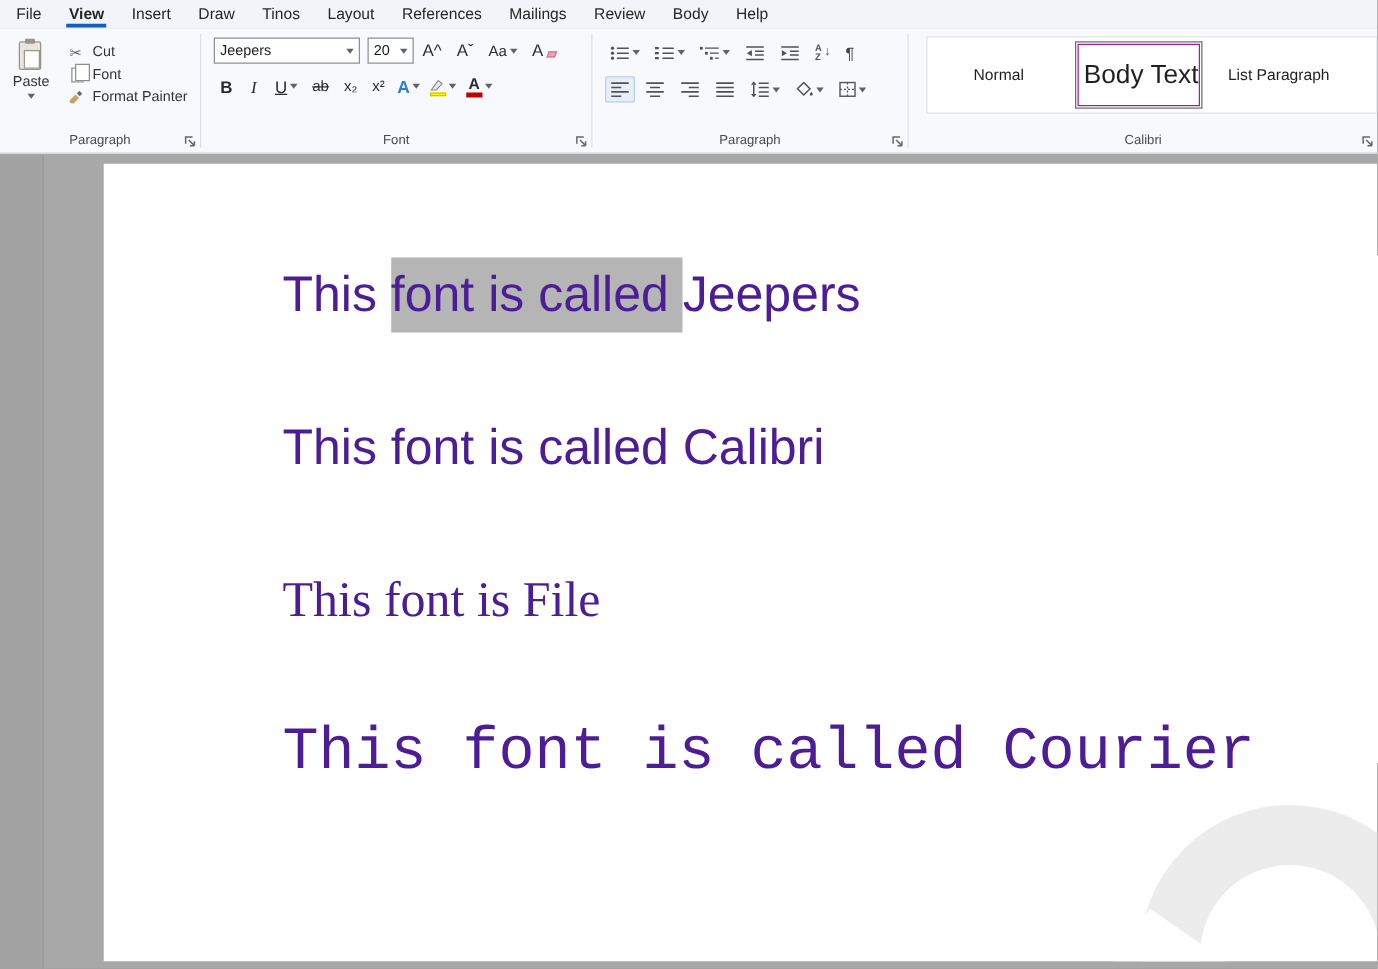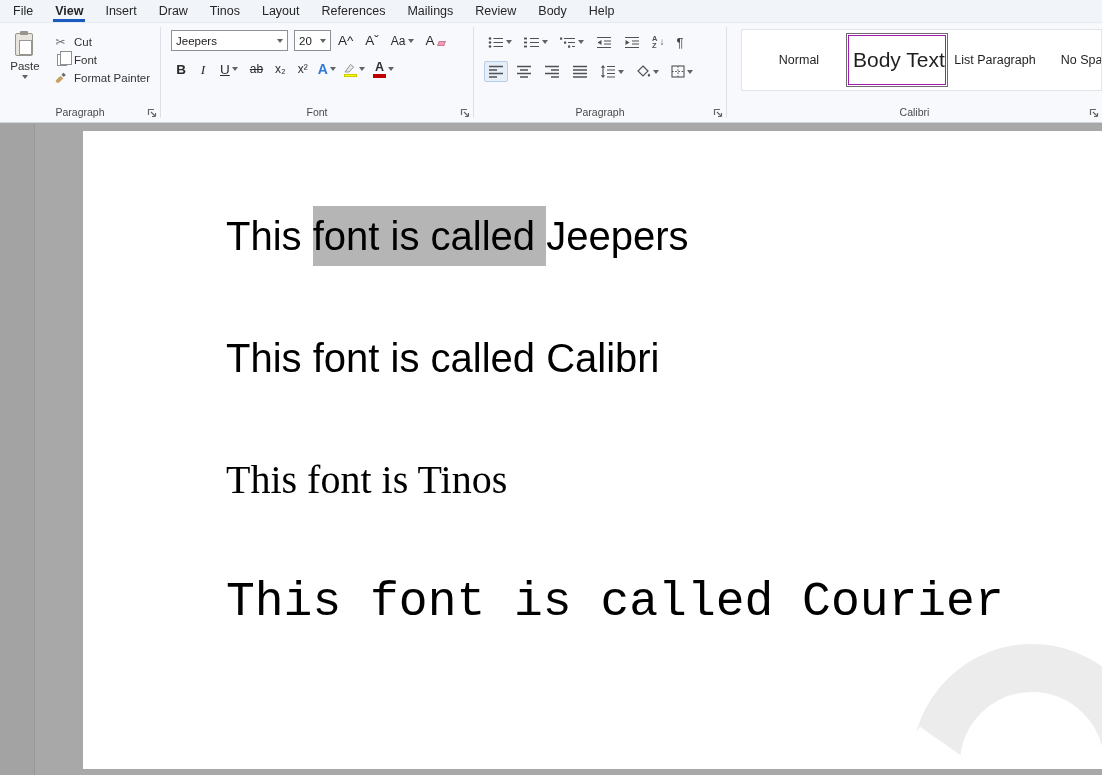"Normal" .gallery { gap: 0 -> 14px }
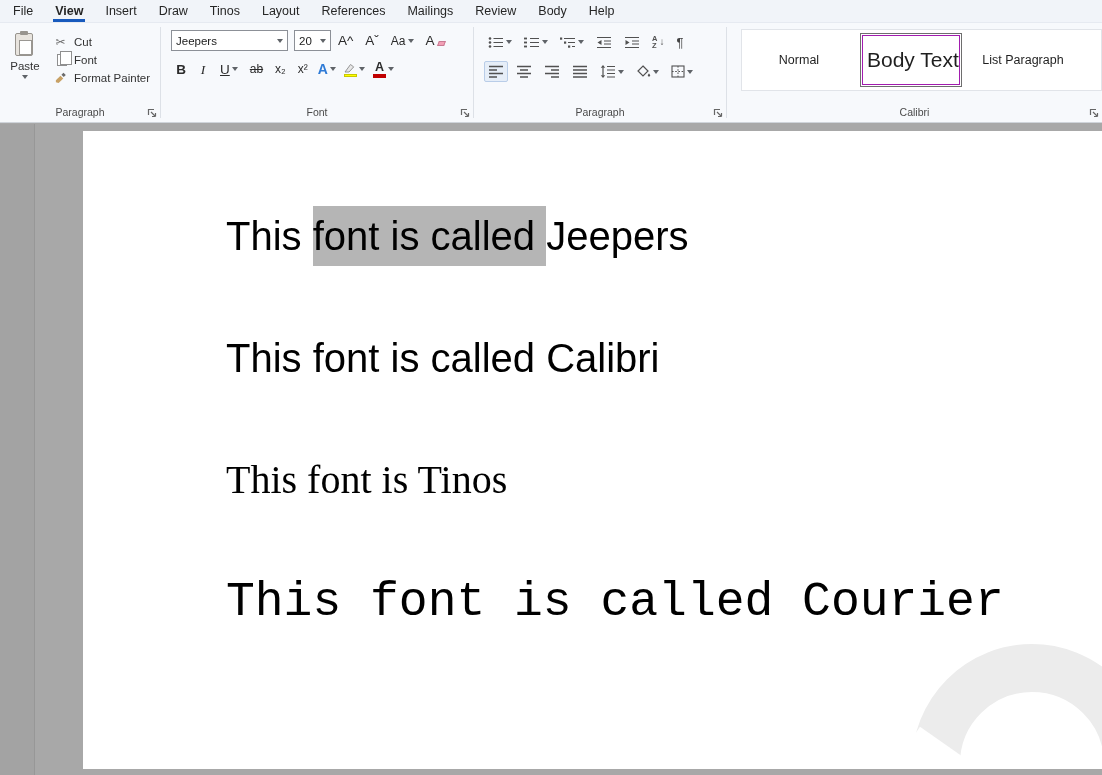"This font is called Jeepers" .line { color: #000000 -> #4c1d95 }
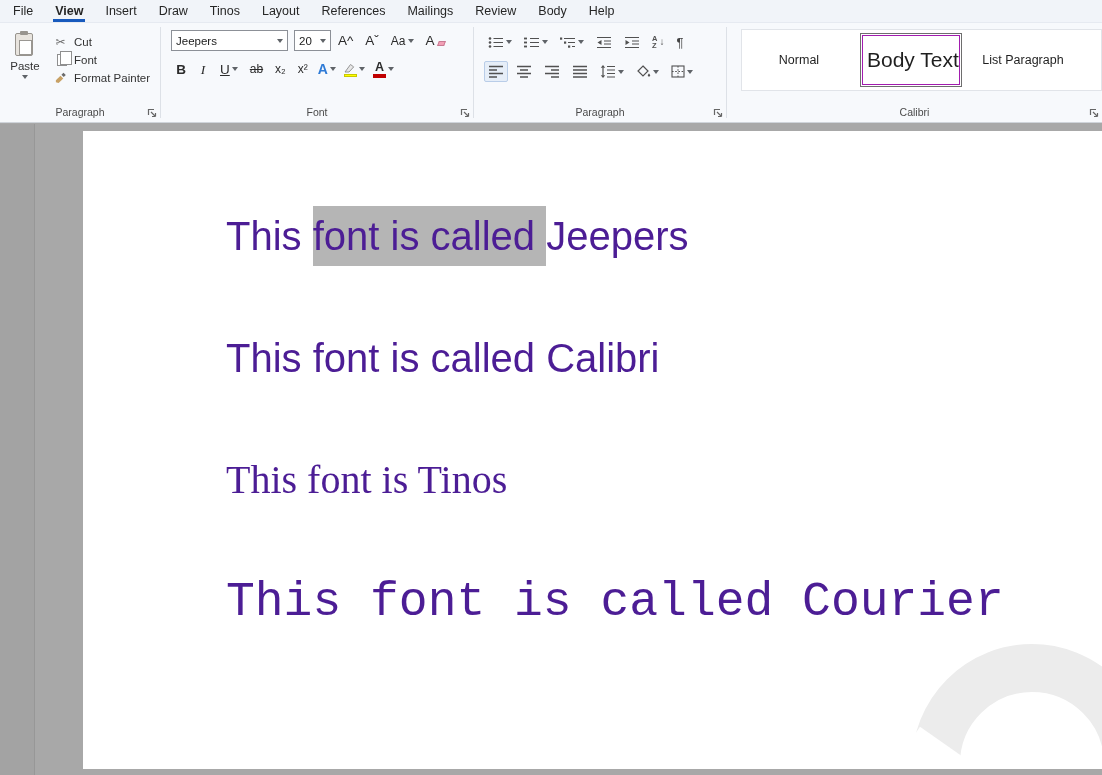"This font is Tinos" p.line { text: Tinos -> File }
